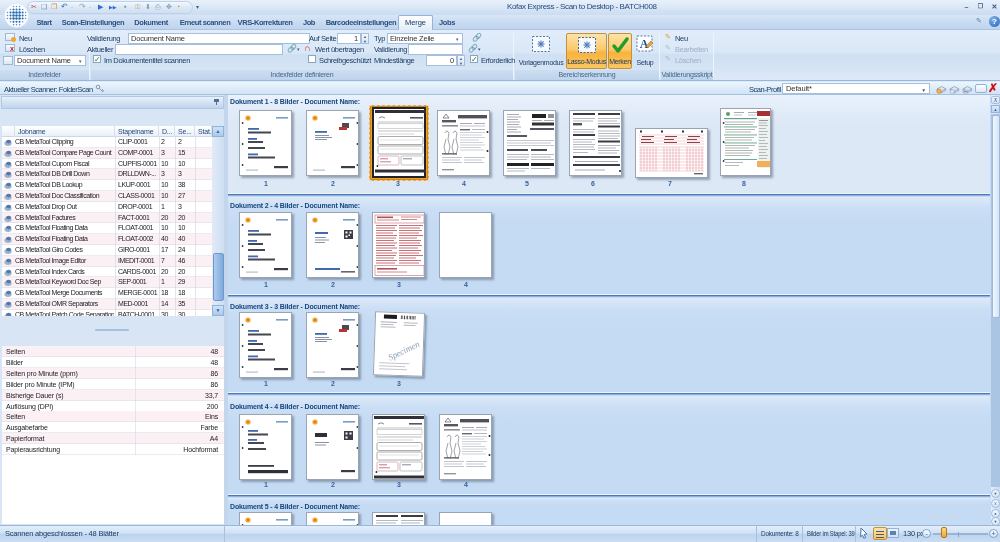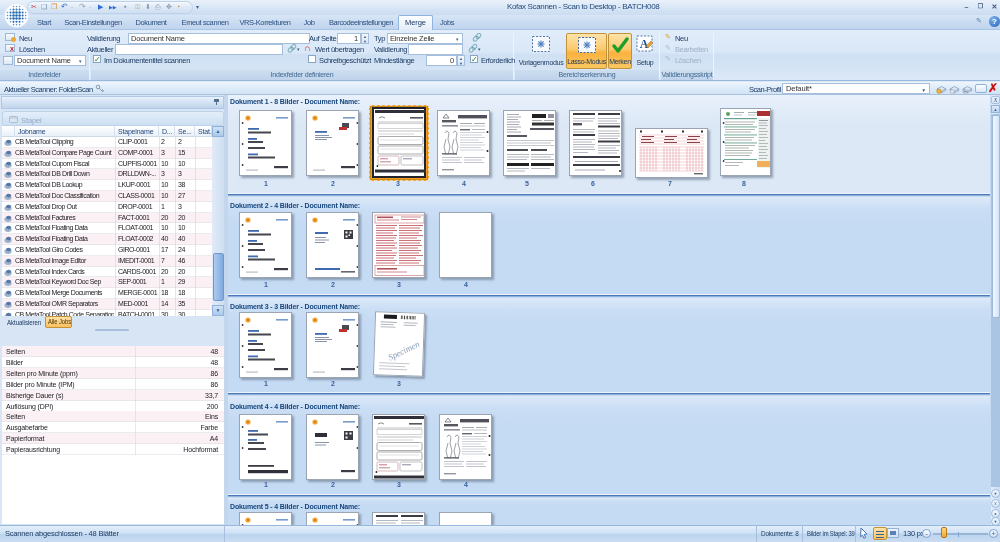"Kofax Scannen - Scan to" div.abs { text: Scannen -> Express }
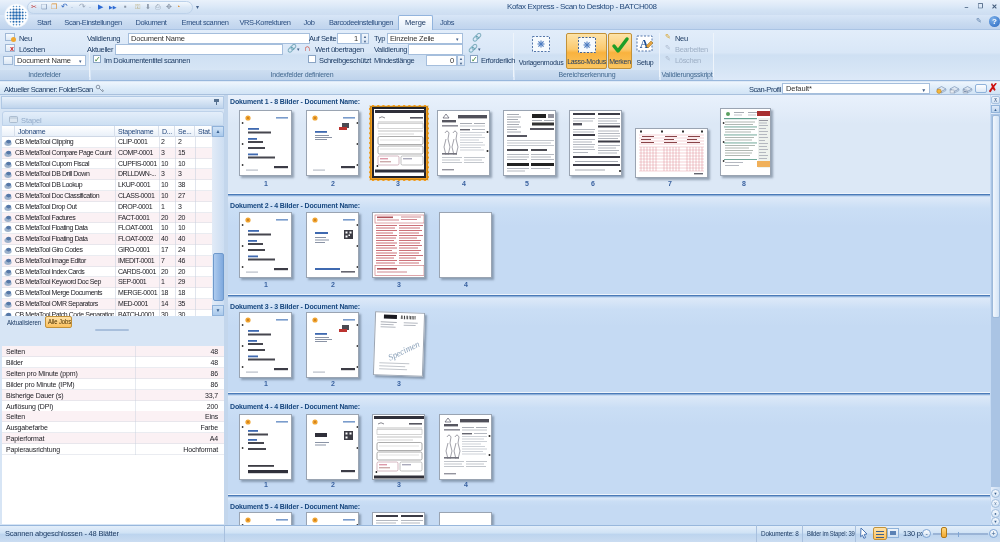"Start" .tab { font-weight: none -> bold }
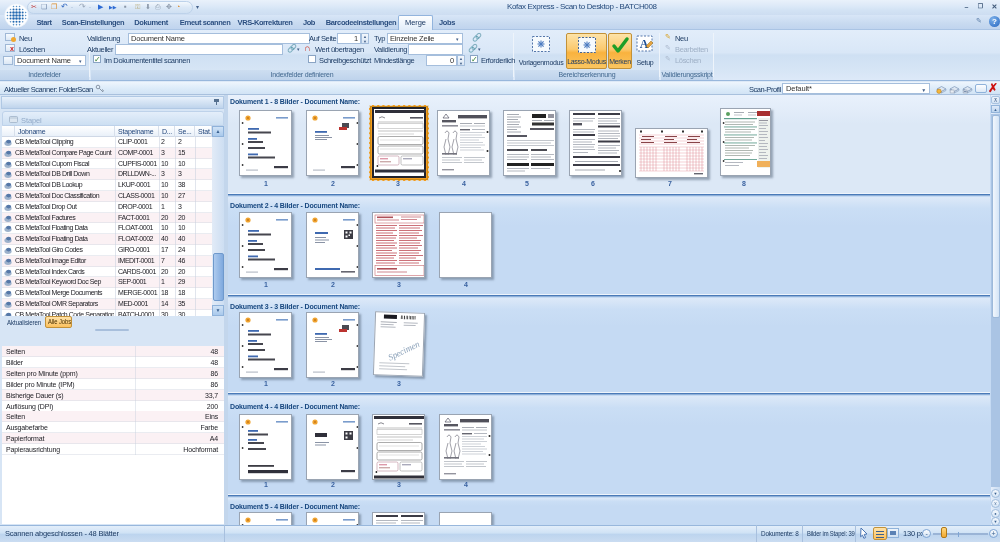"Stapel" div.abs { html: <div><svg> <rect></rect> <path></path> </svg>Stapel</div> -> none }
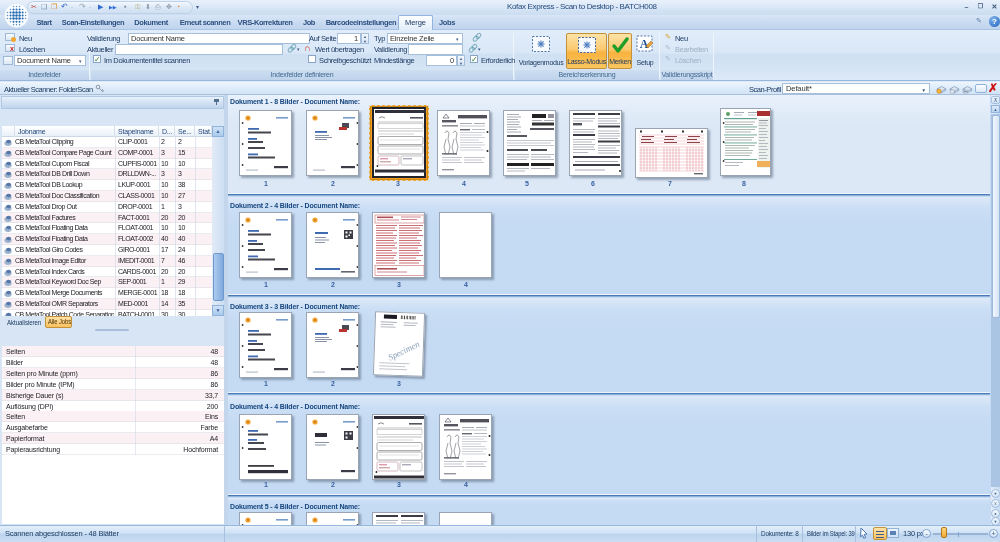"Aktualisieren" div.abs { html: <div> <span>Aktualisieren</span> <span><span>Alle Jobs</span></span> </div> -> none }
